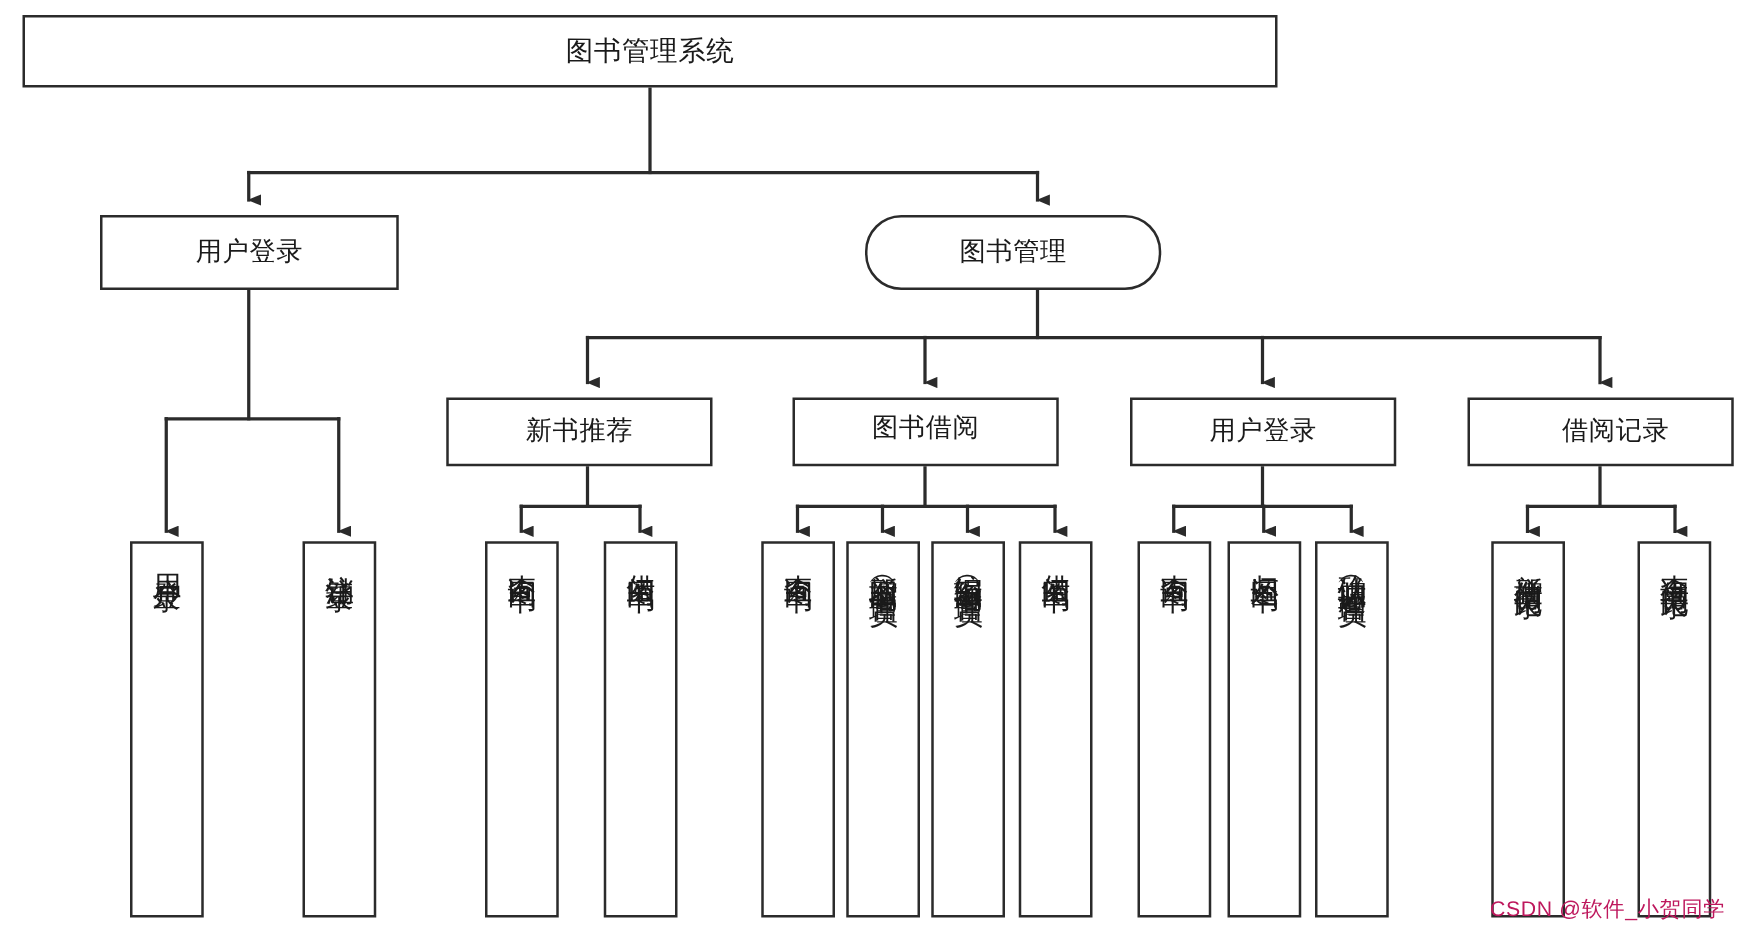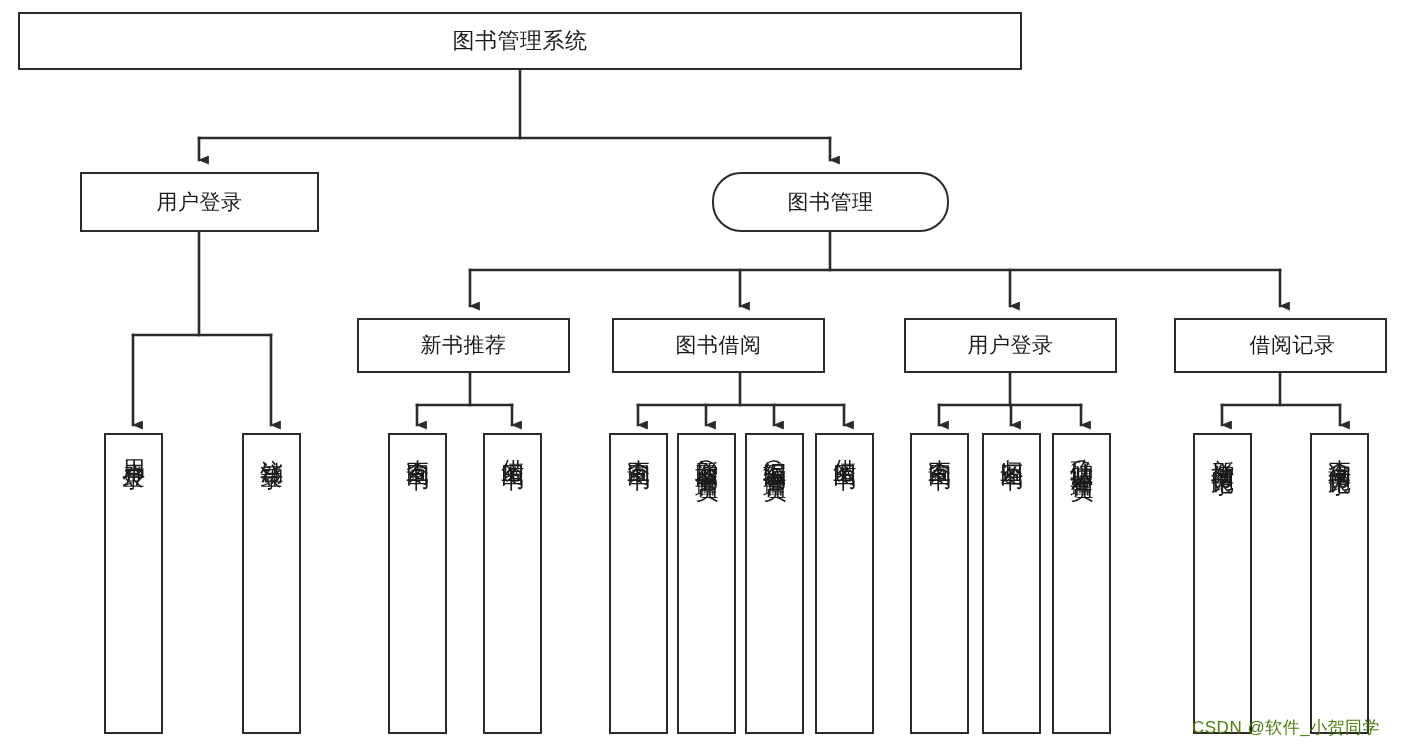"图书管理" div.node { left: 712px -> 692px }
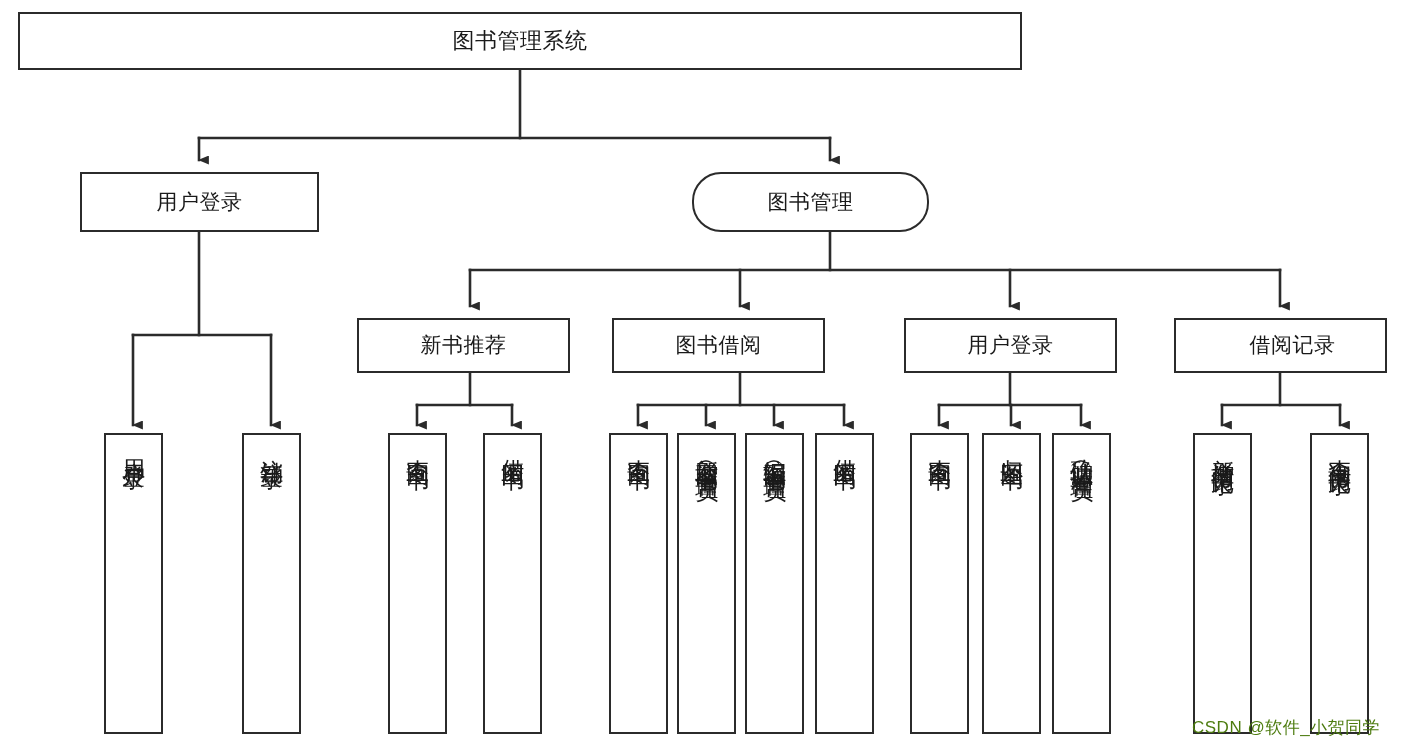"图书借阅" div.node { font-family: none -> Liberation Mono, monospace; left: 612px -> 634px }
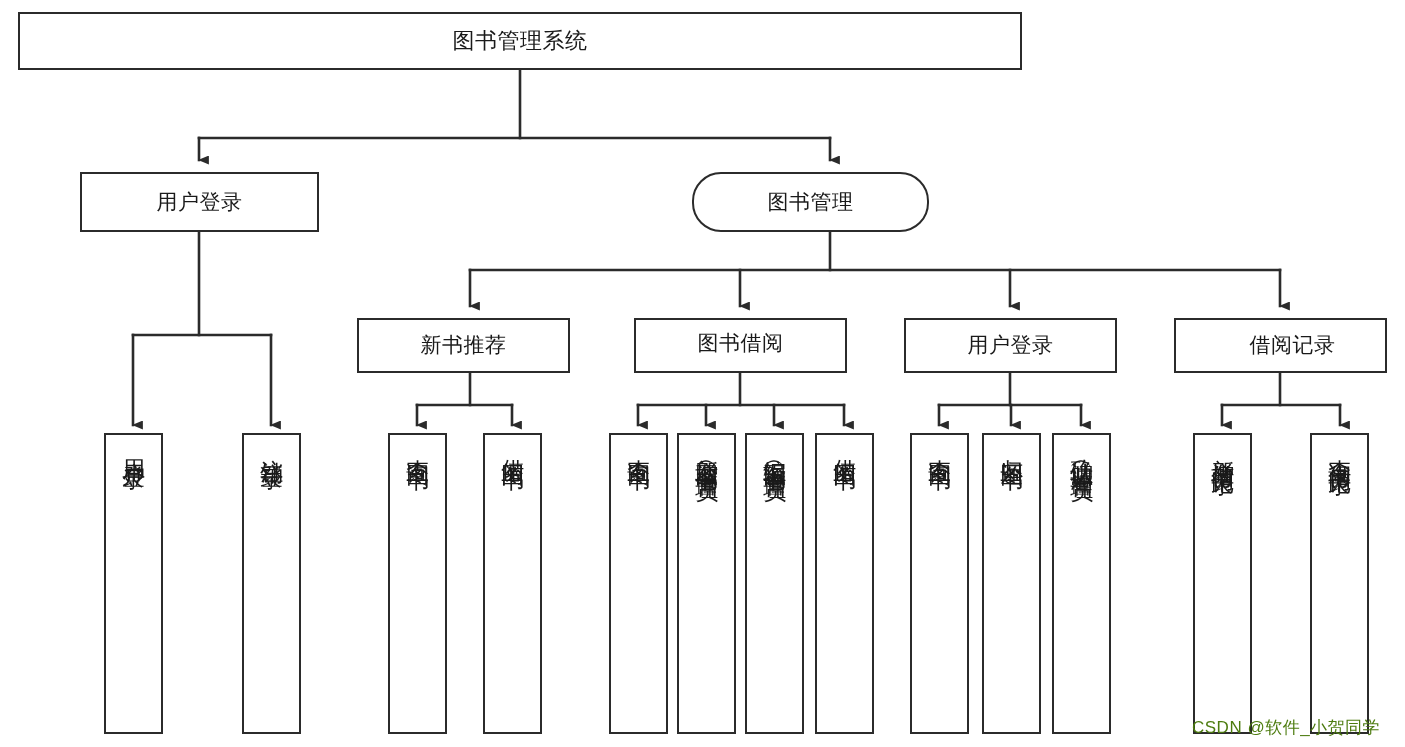"CSDN @软件_小贺同学" .watermark { color: #4d7c0f -> #be185d }
